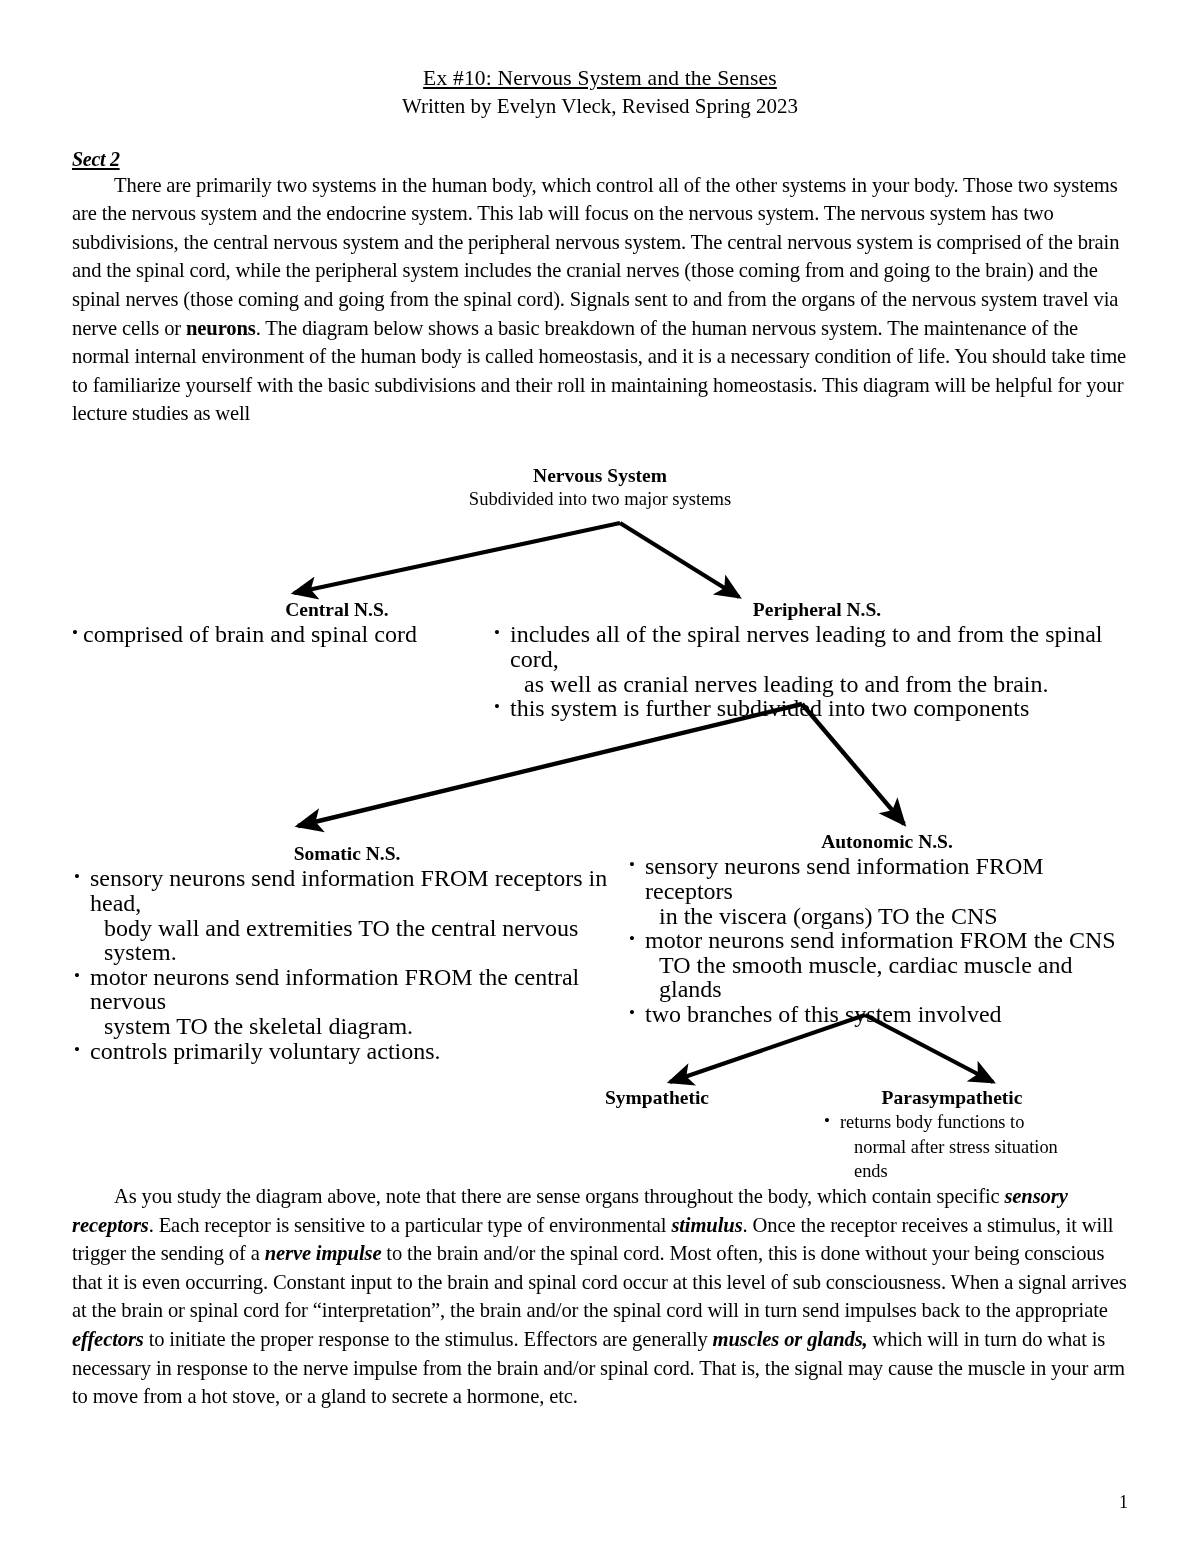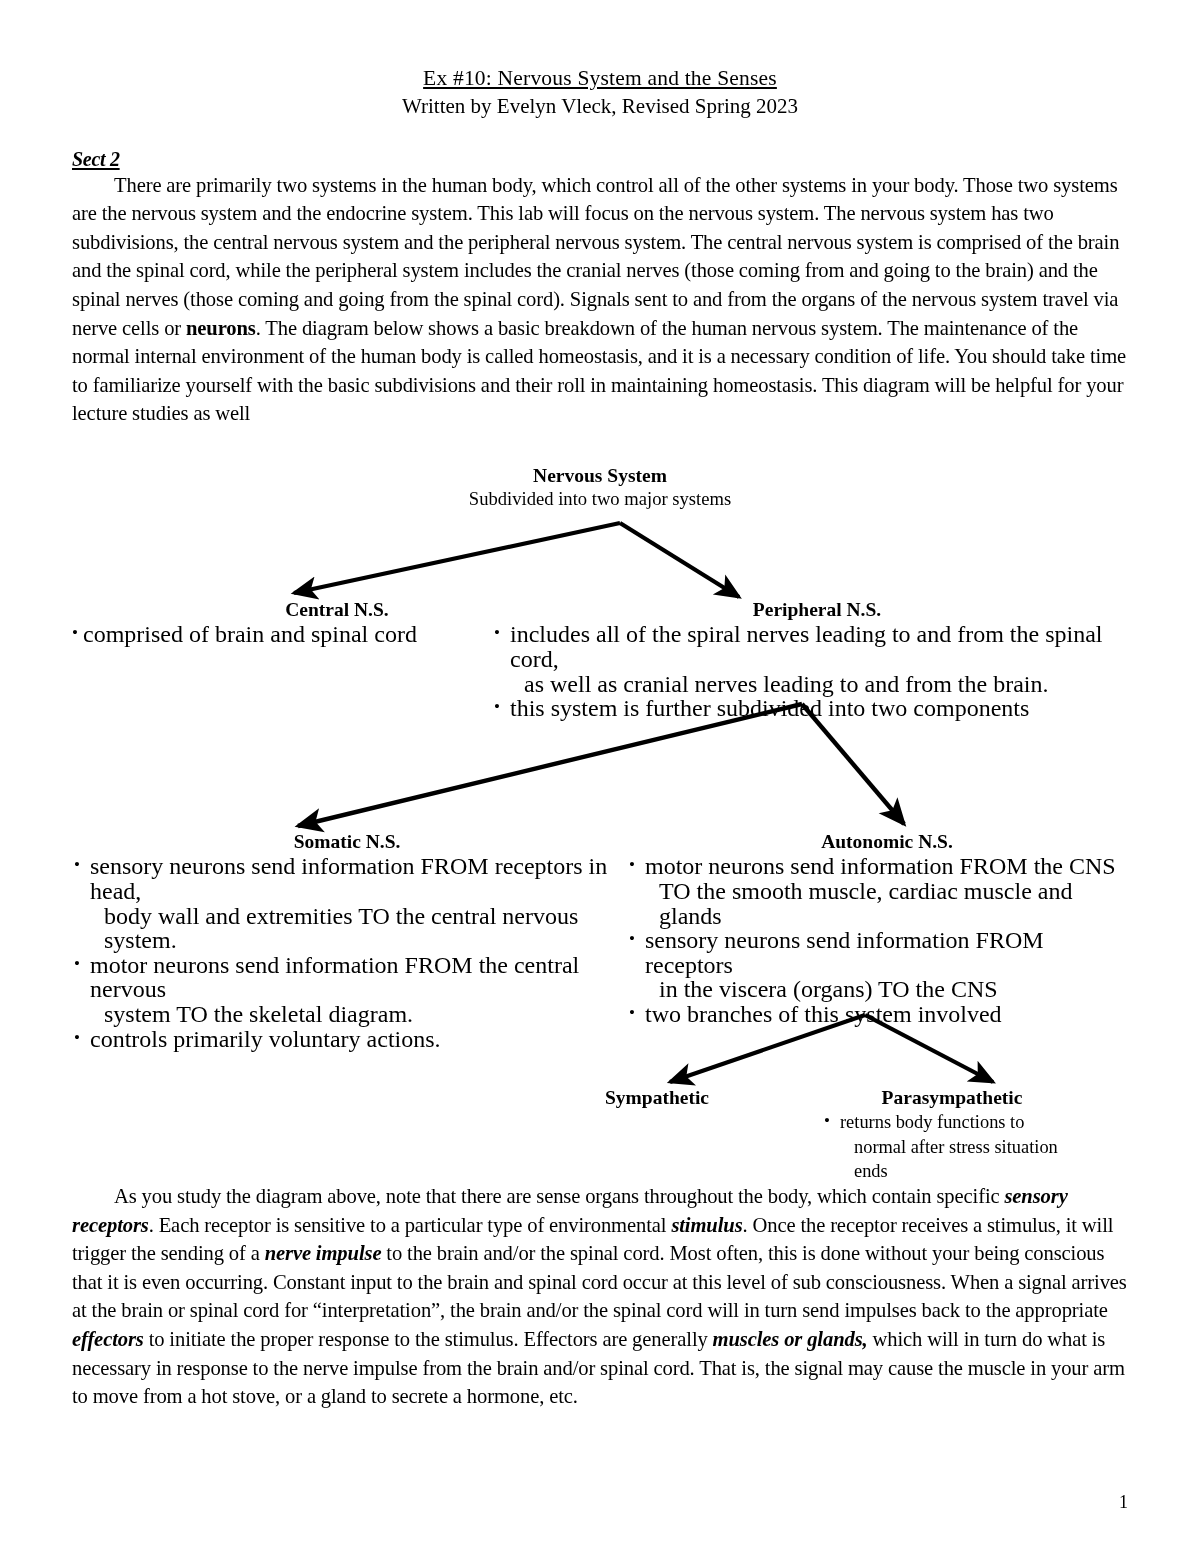"Somatic N.S." #node-somatic { top: 366px -> 378px }
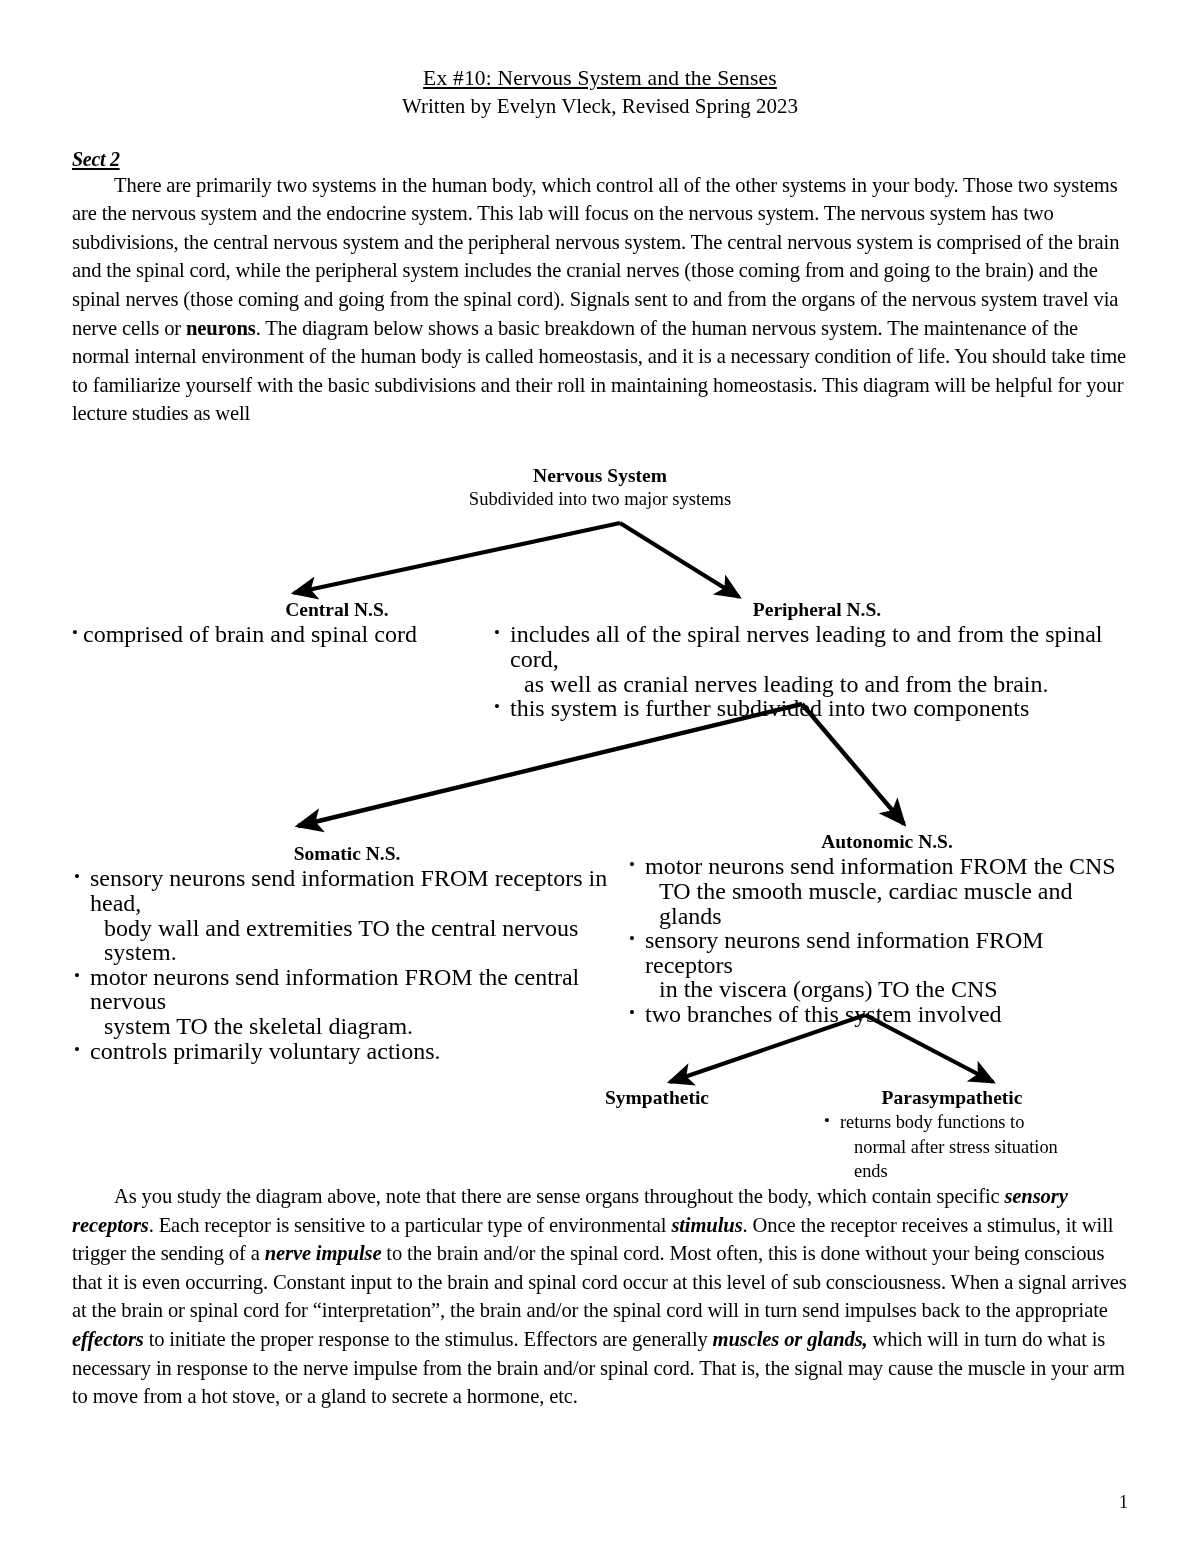"motor neurons send information FROM the CNS" li { order: before "sensory neurons send information FROM receptors" -> after "sensory neurons send information FROM receptors" }
